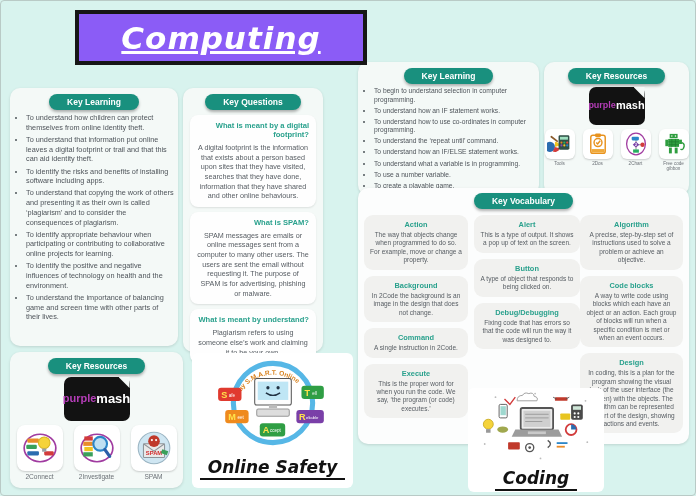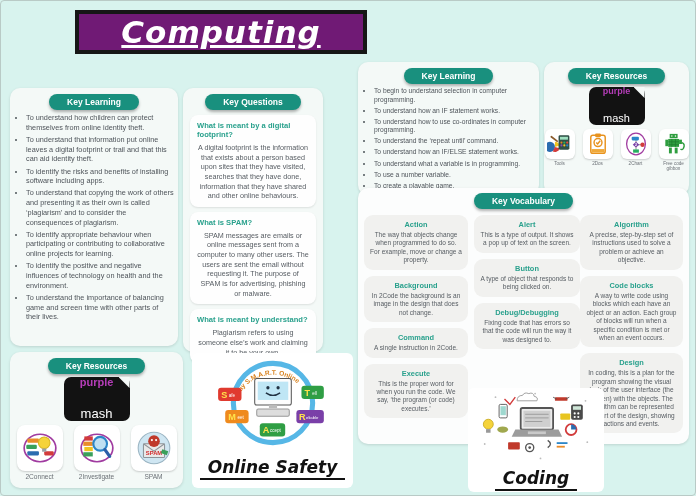"Computing" .main-title { background: #701a75 -> #8b5cf6; height: 44px -> 55px }
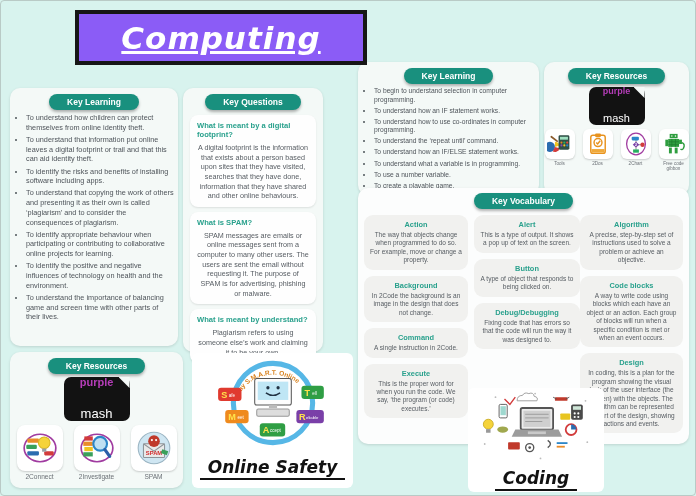"purple" .pm-logo { flex-direction: column -> row; justify-content: space-between -> center }
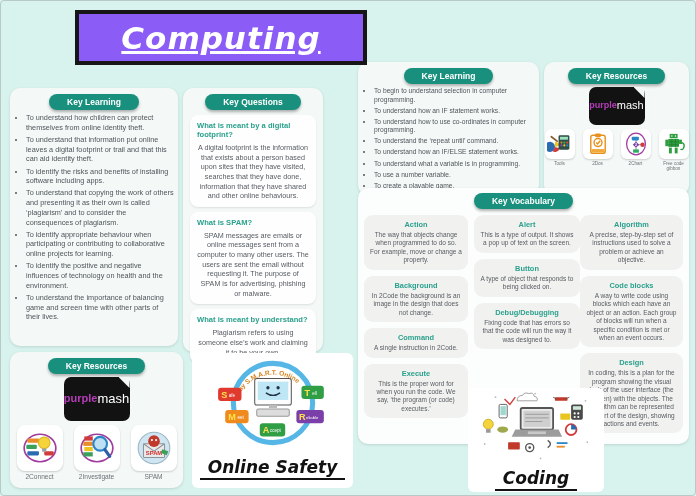"mash" .pm-line2 { font-weight: normal -> bold }
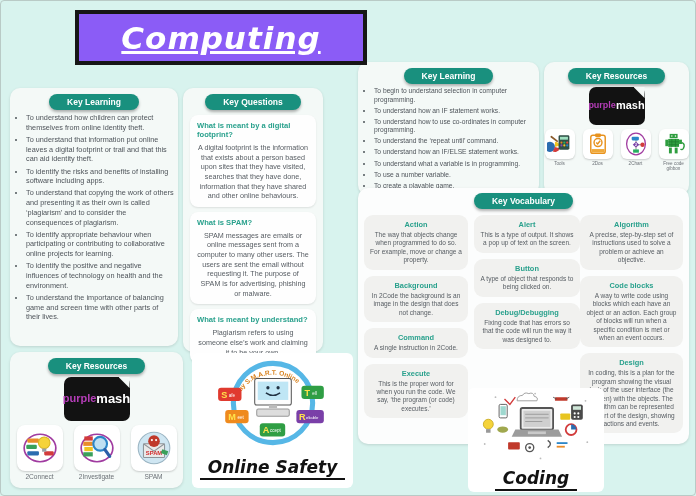"What is meant by a" .qtitle { text-align: left -> right }
